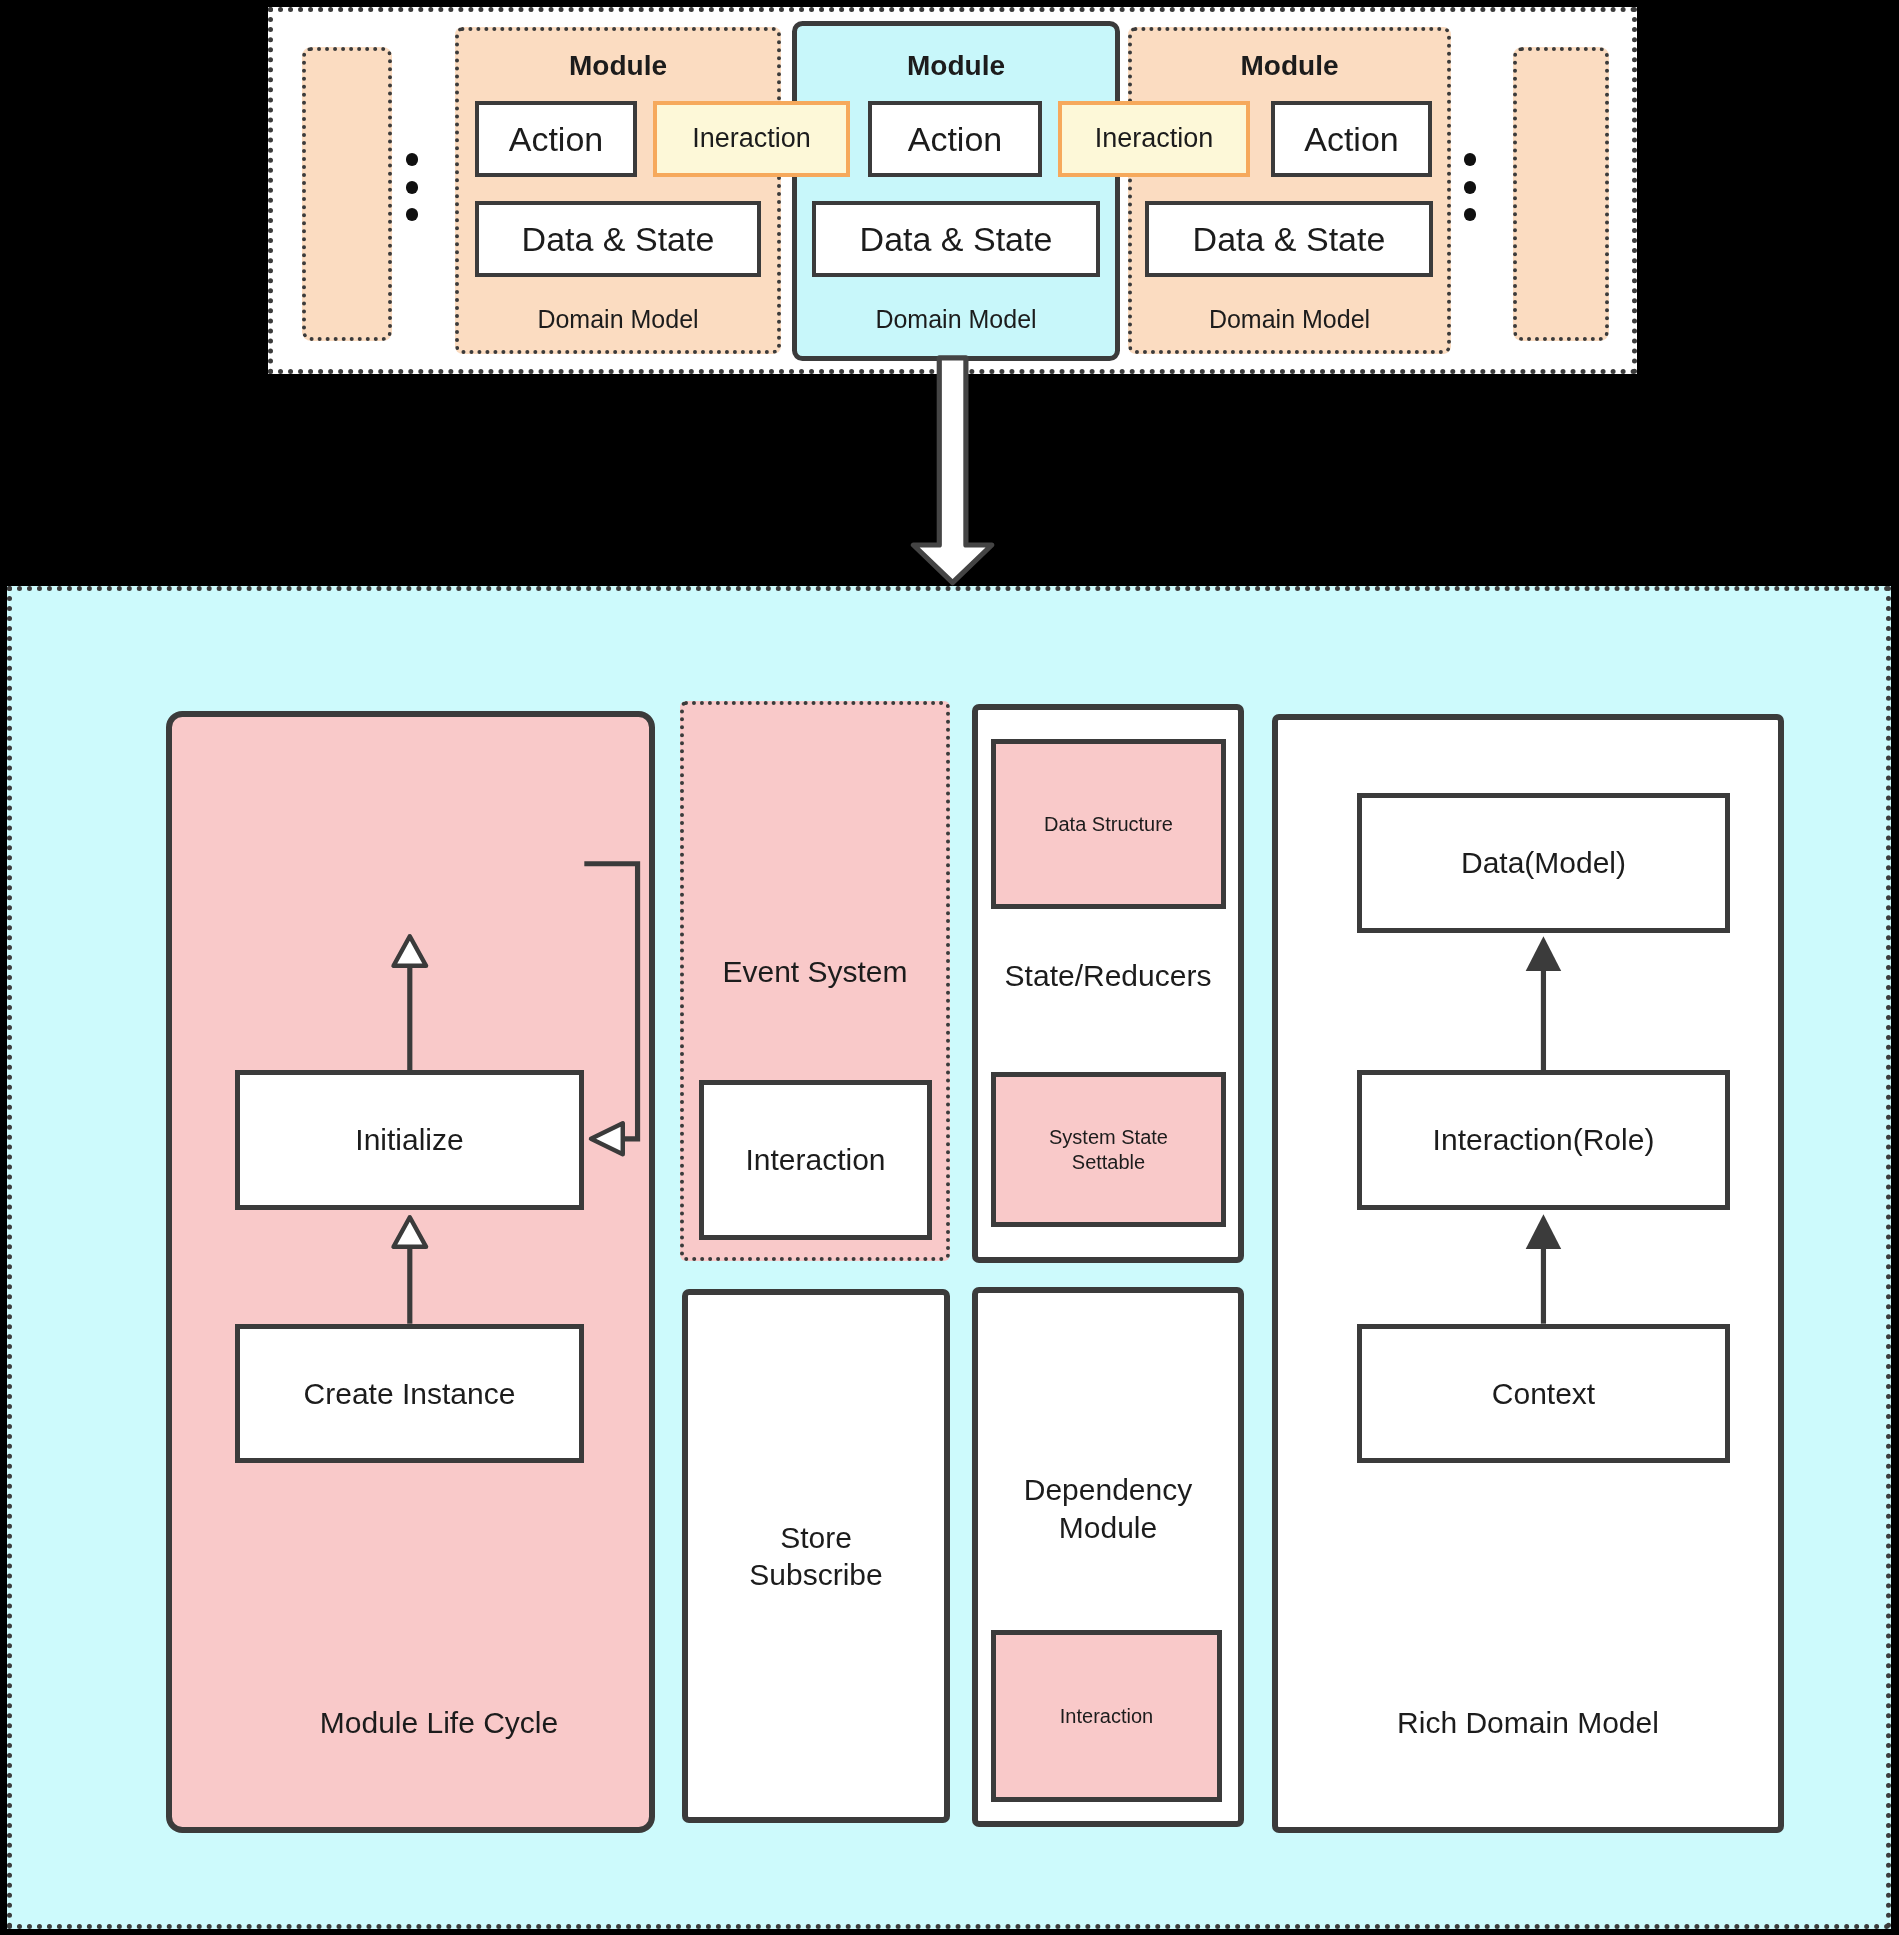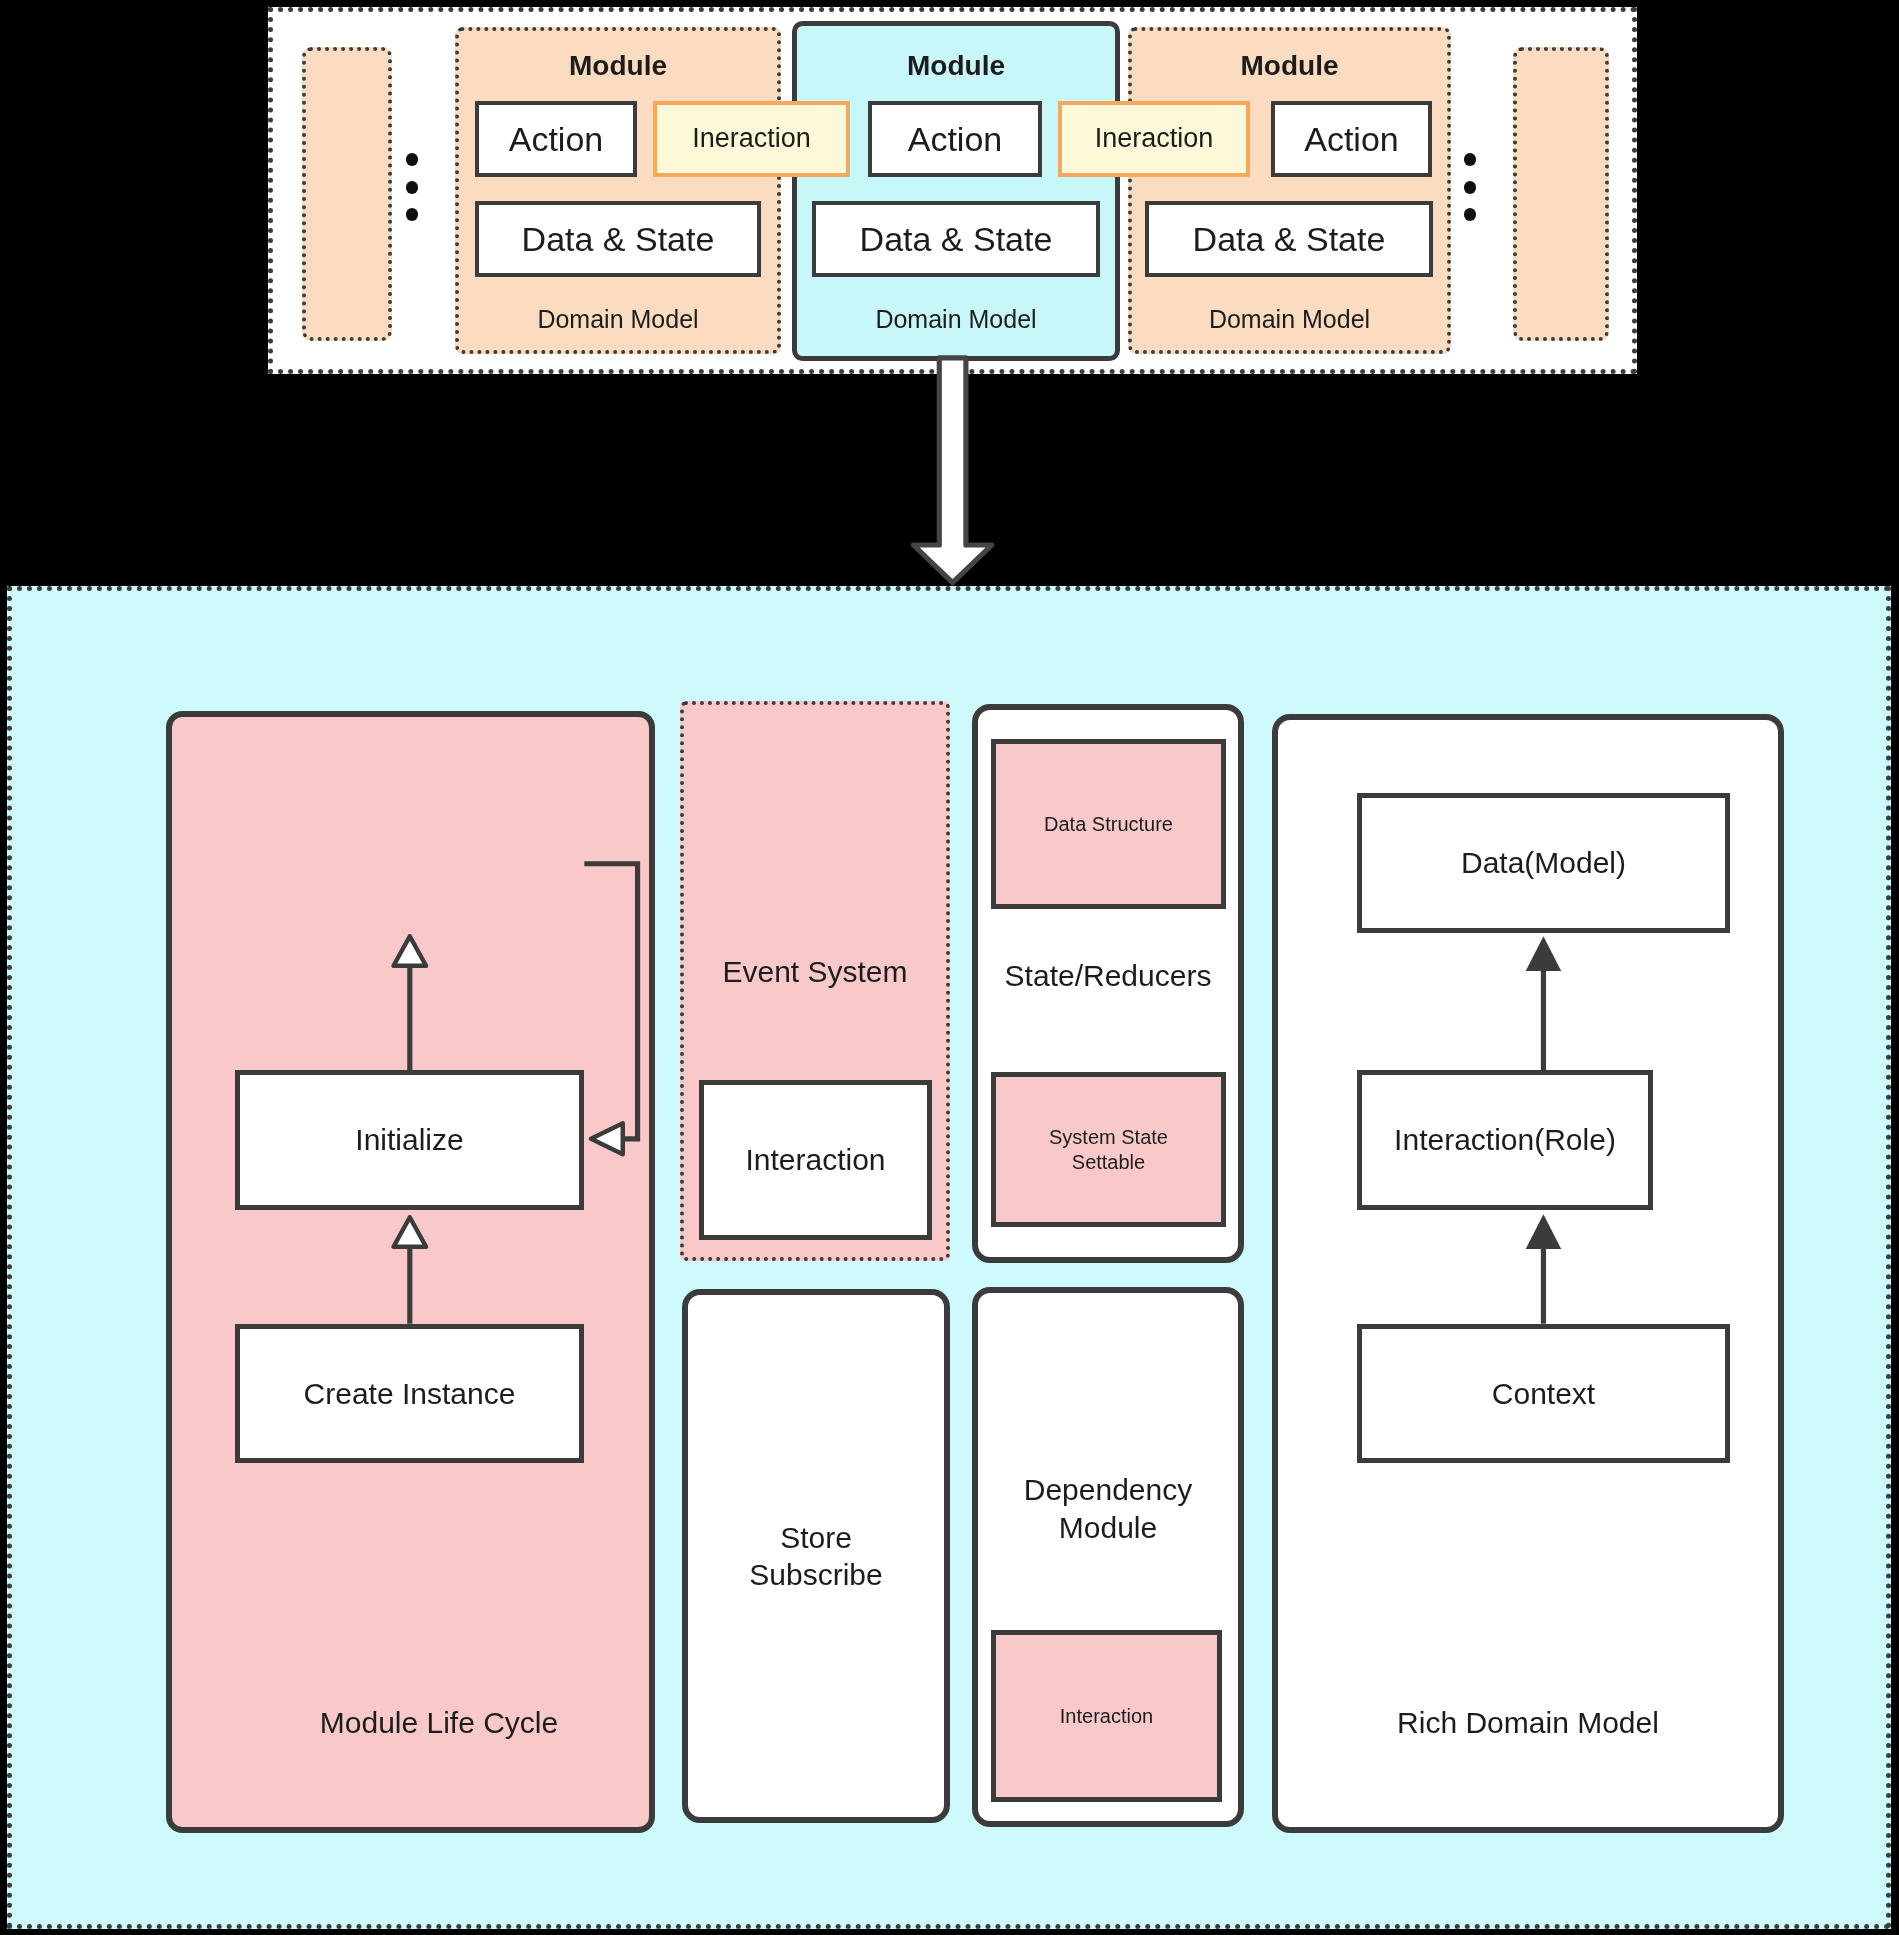"Interaction(Role)" div.abs { width: 296px -> 373px }
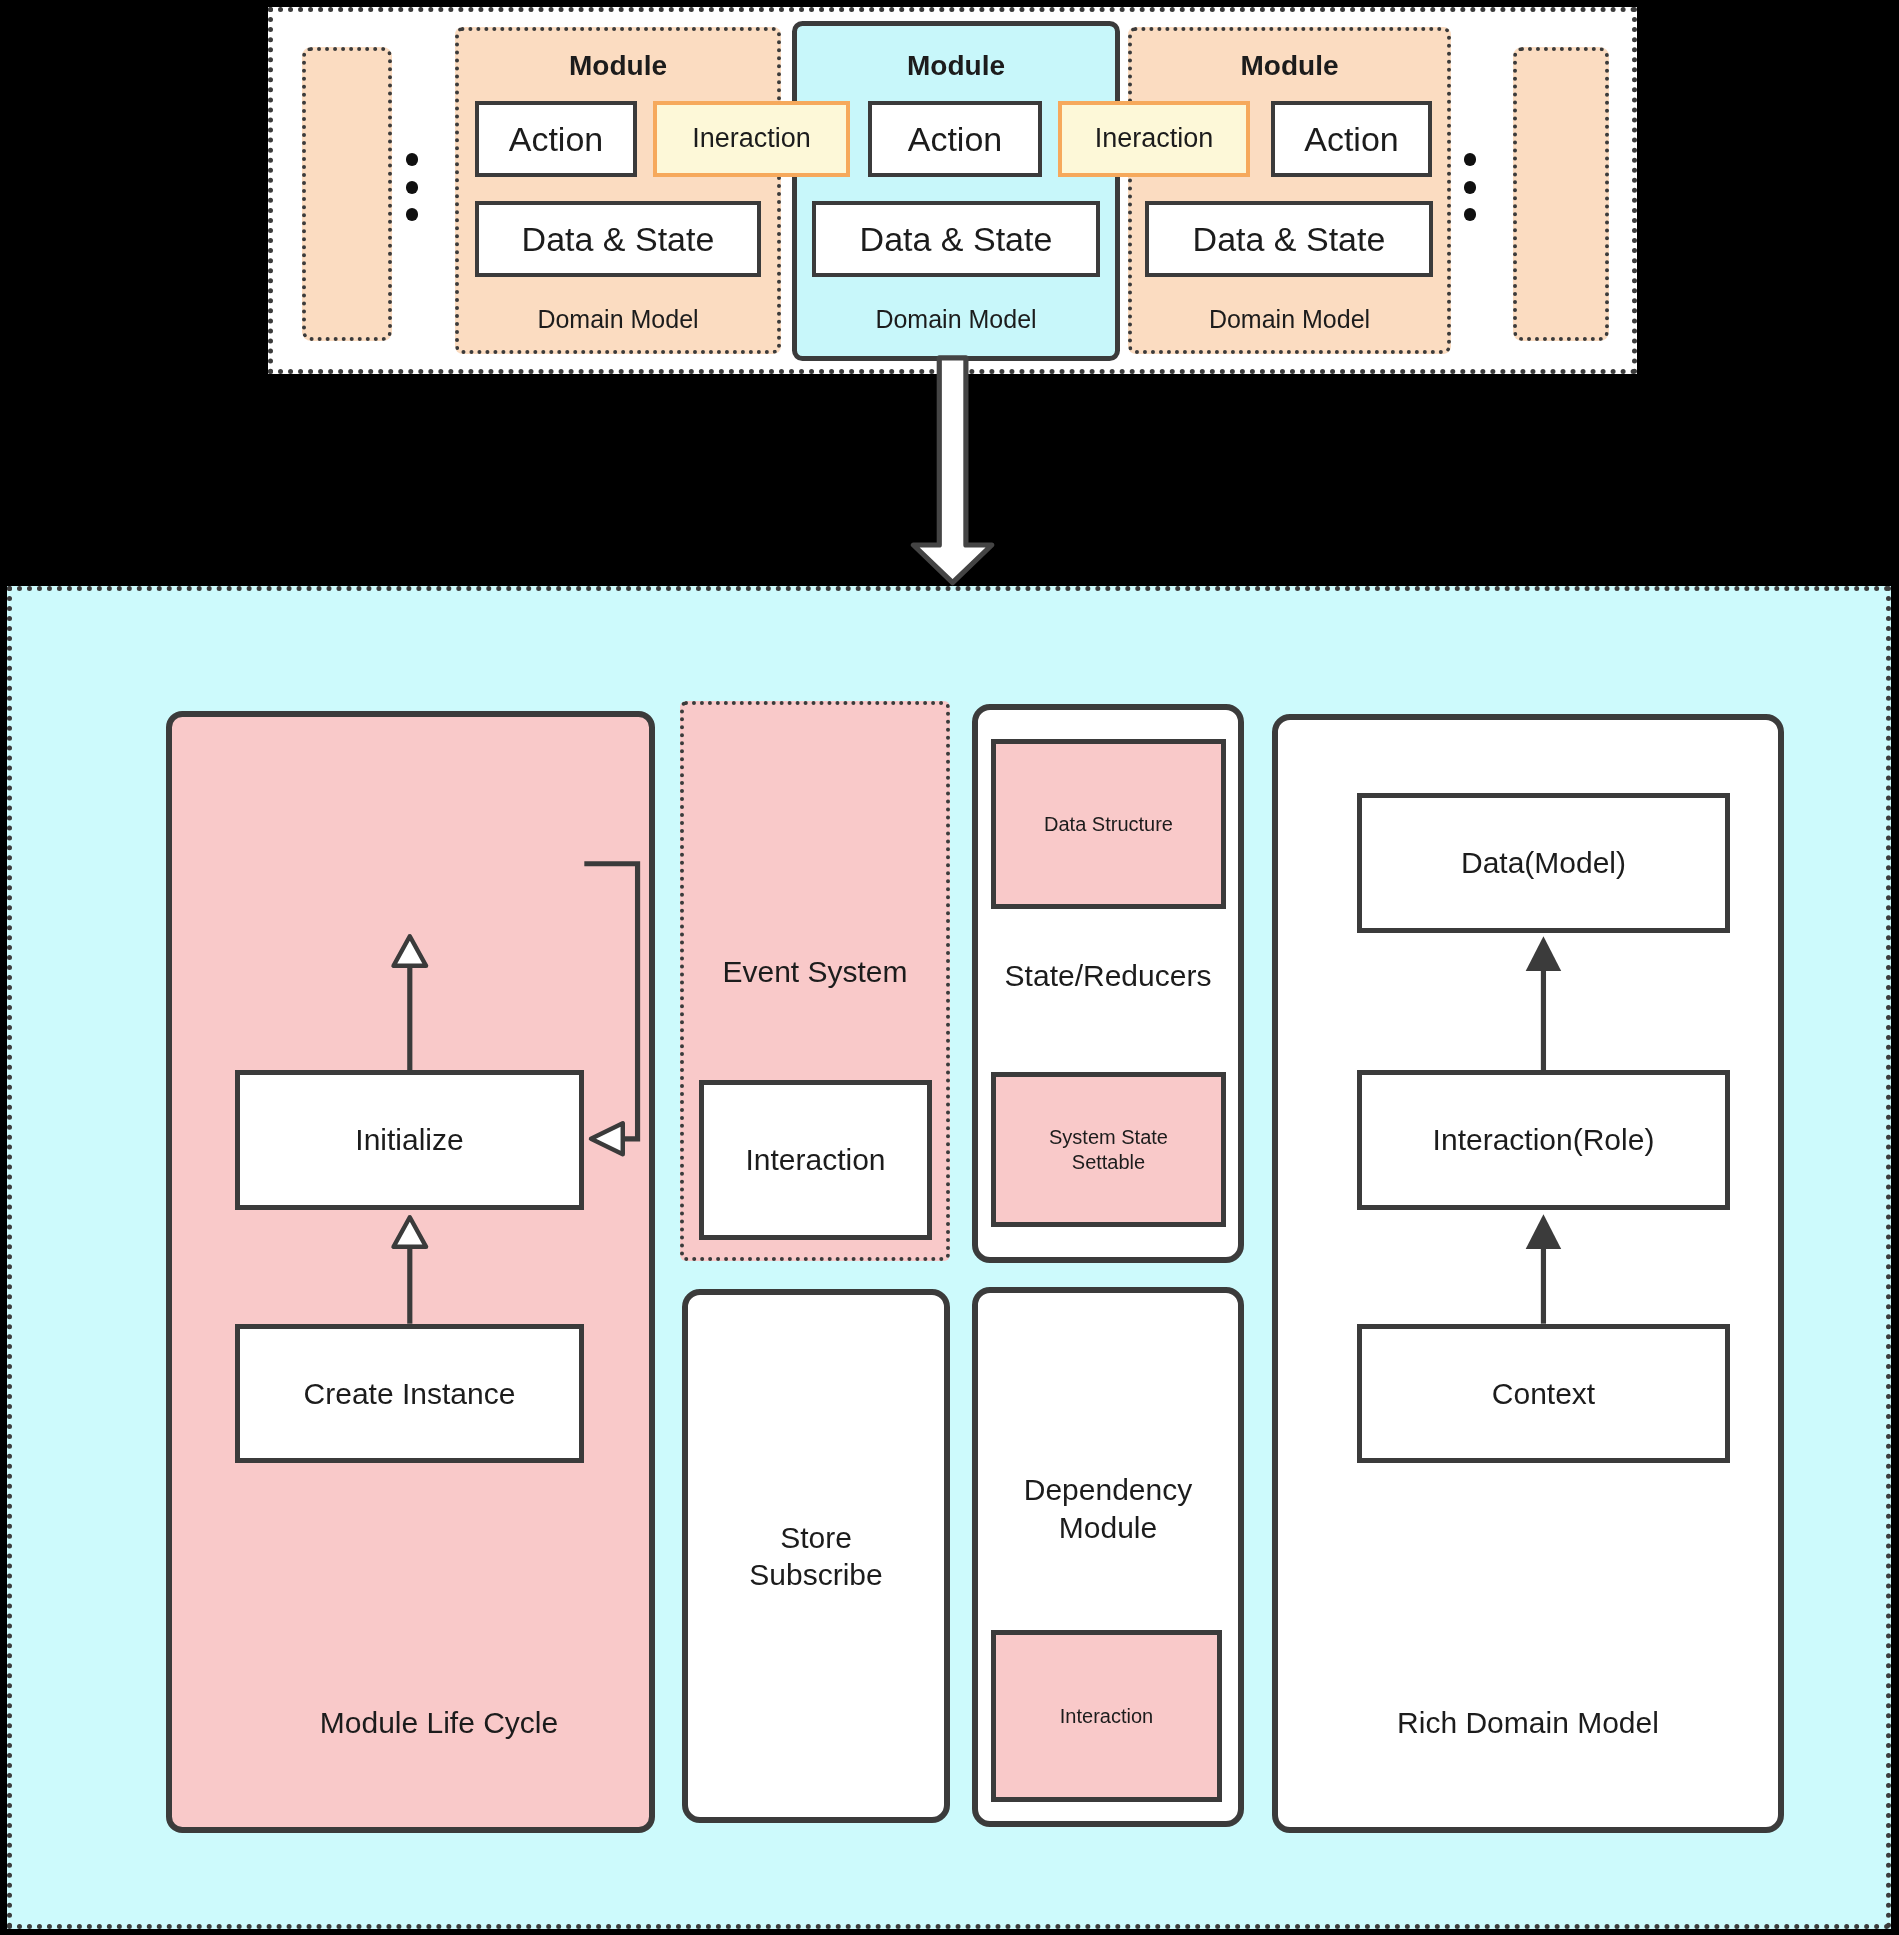"Store Subscribe" .bigwhite { border-radius: 18px -> 7px }
